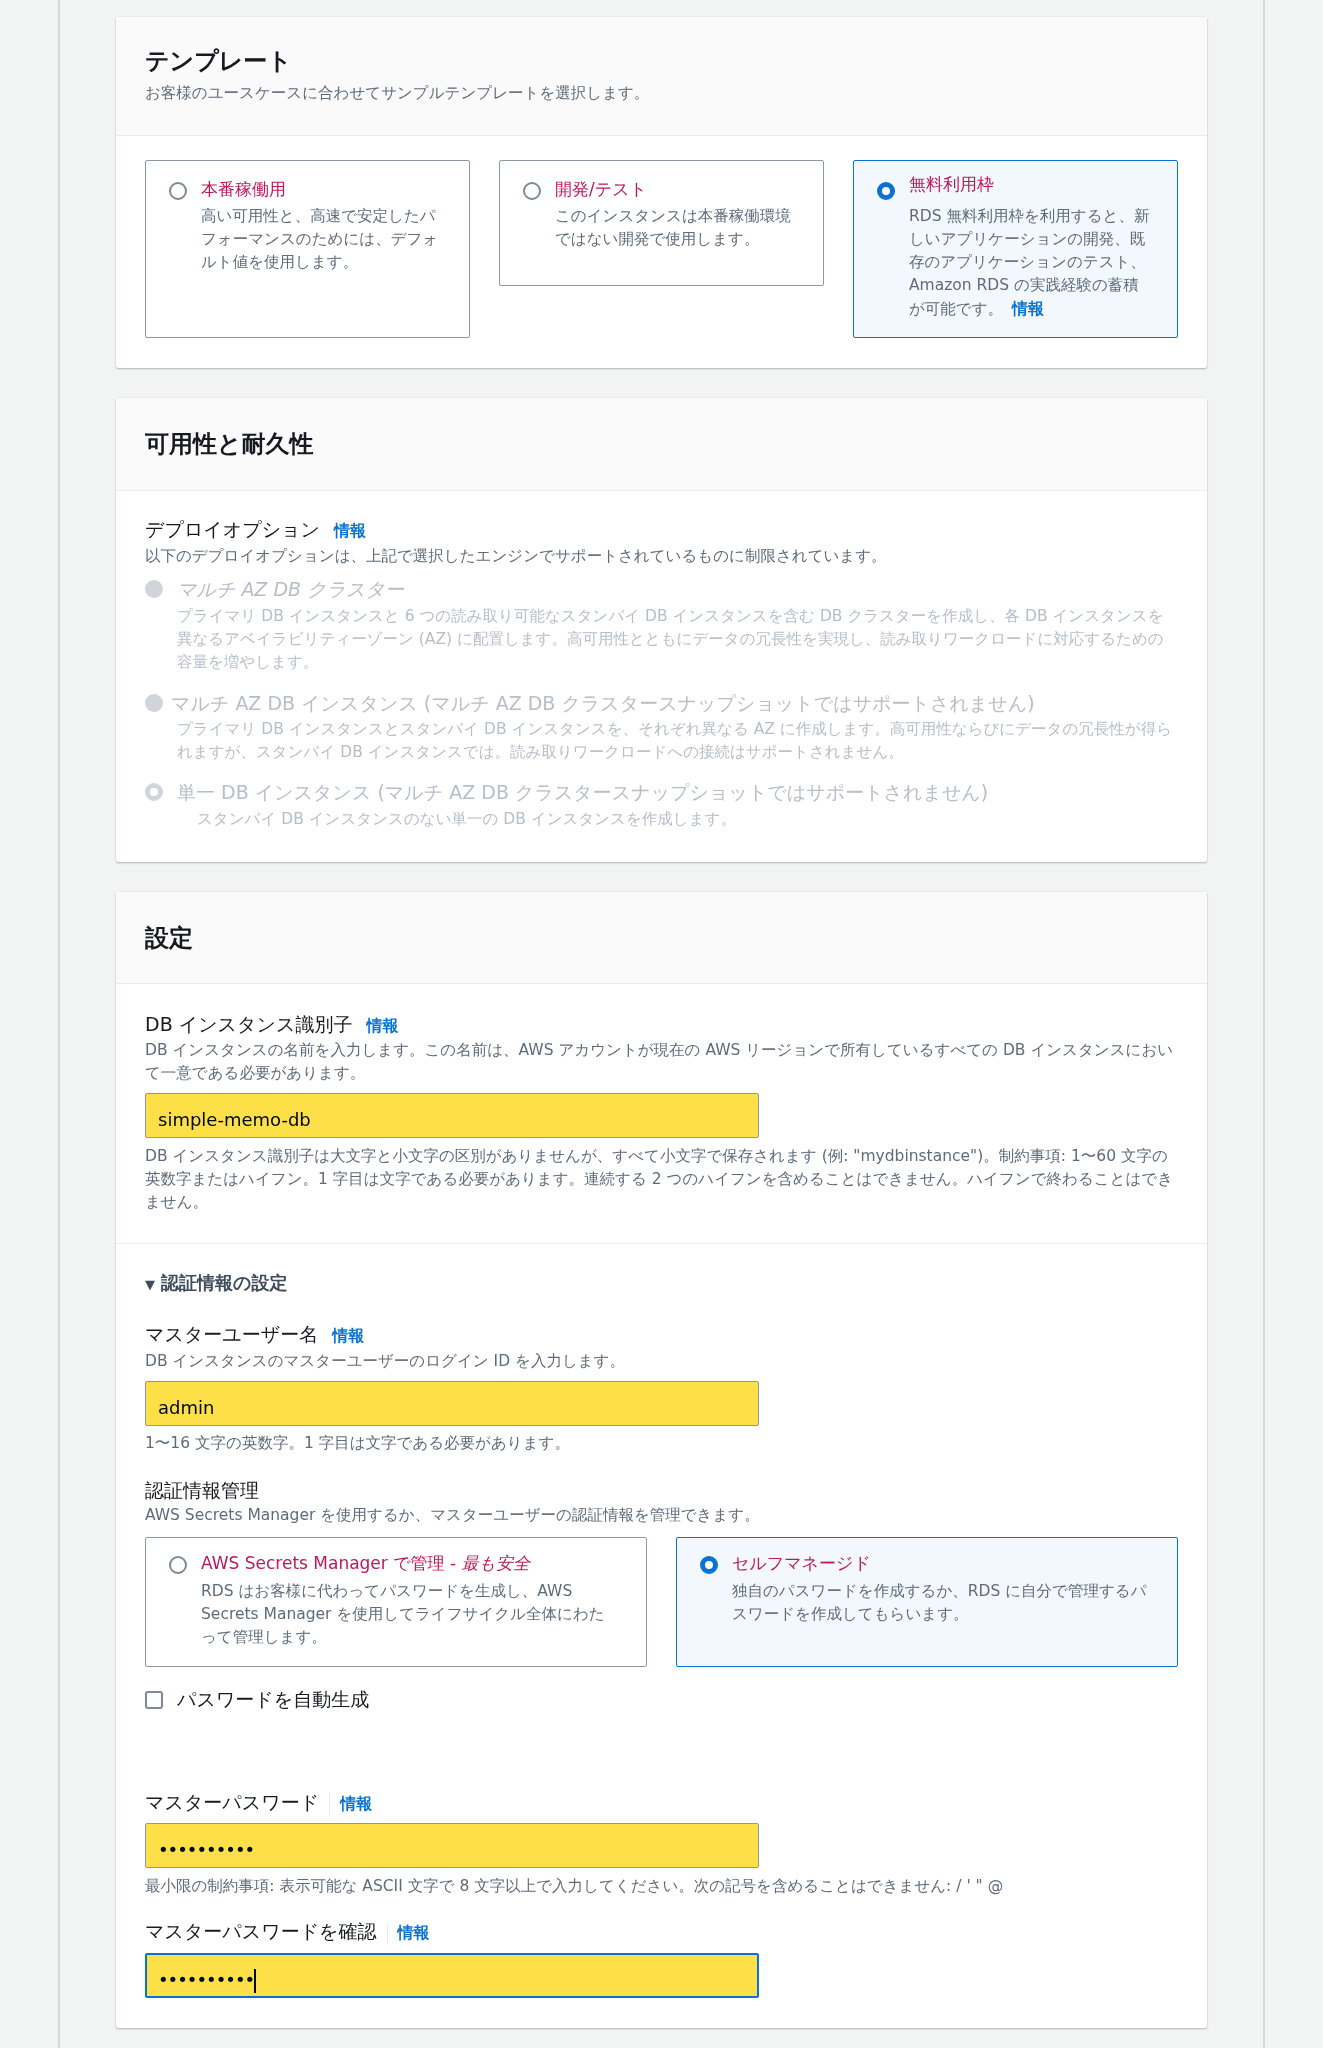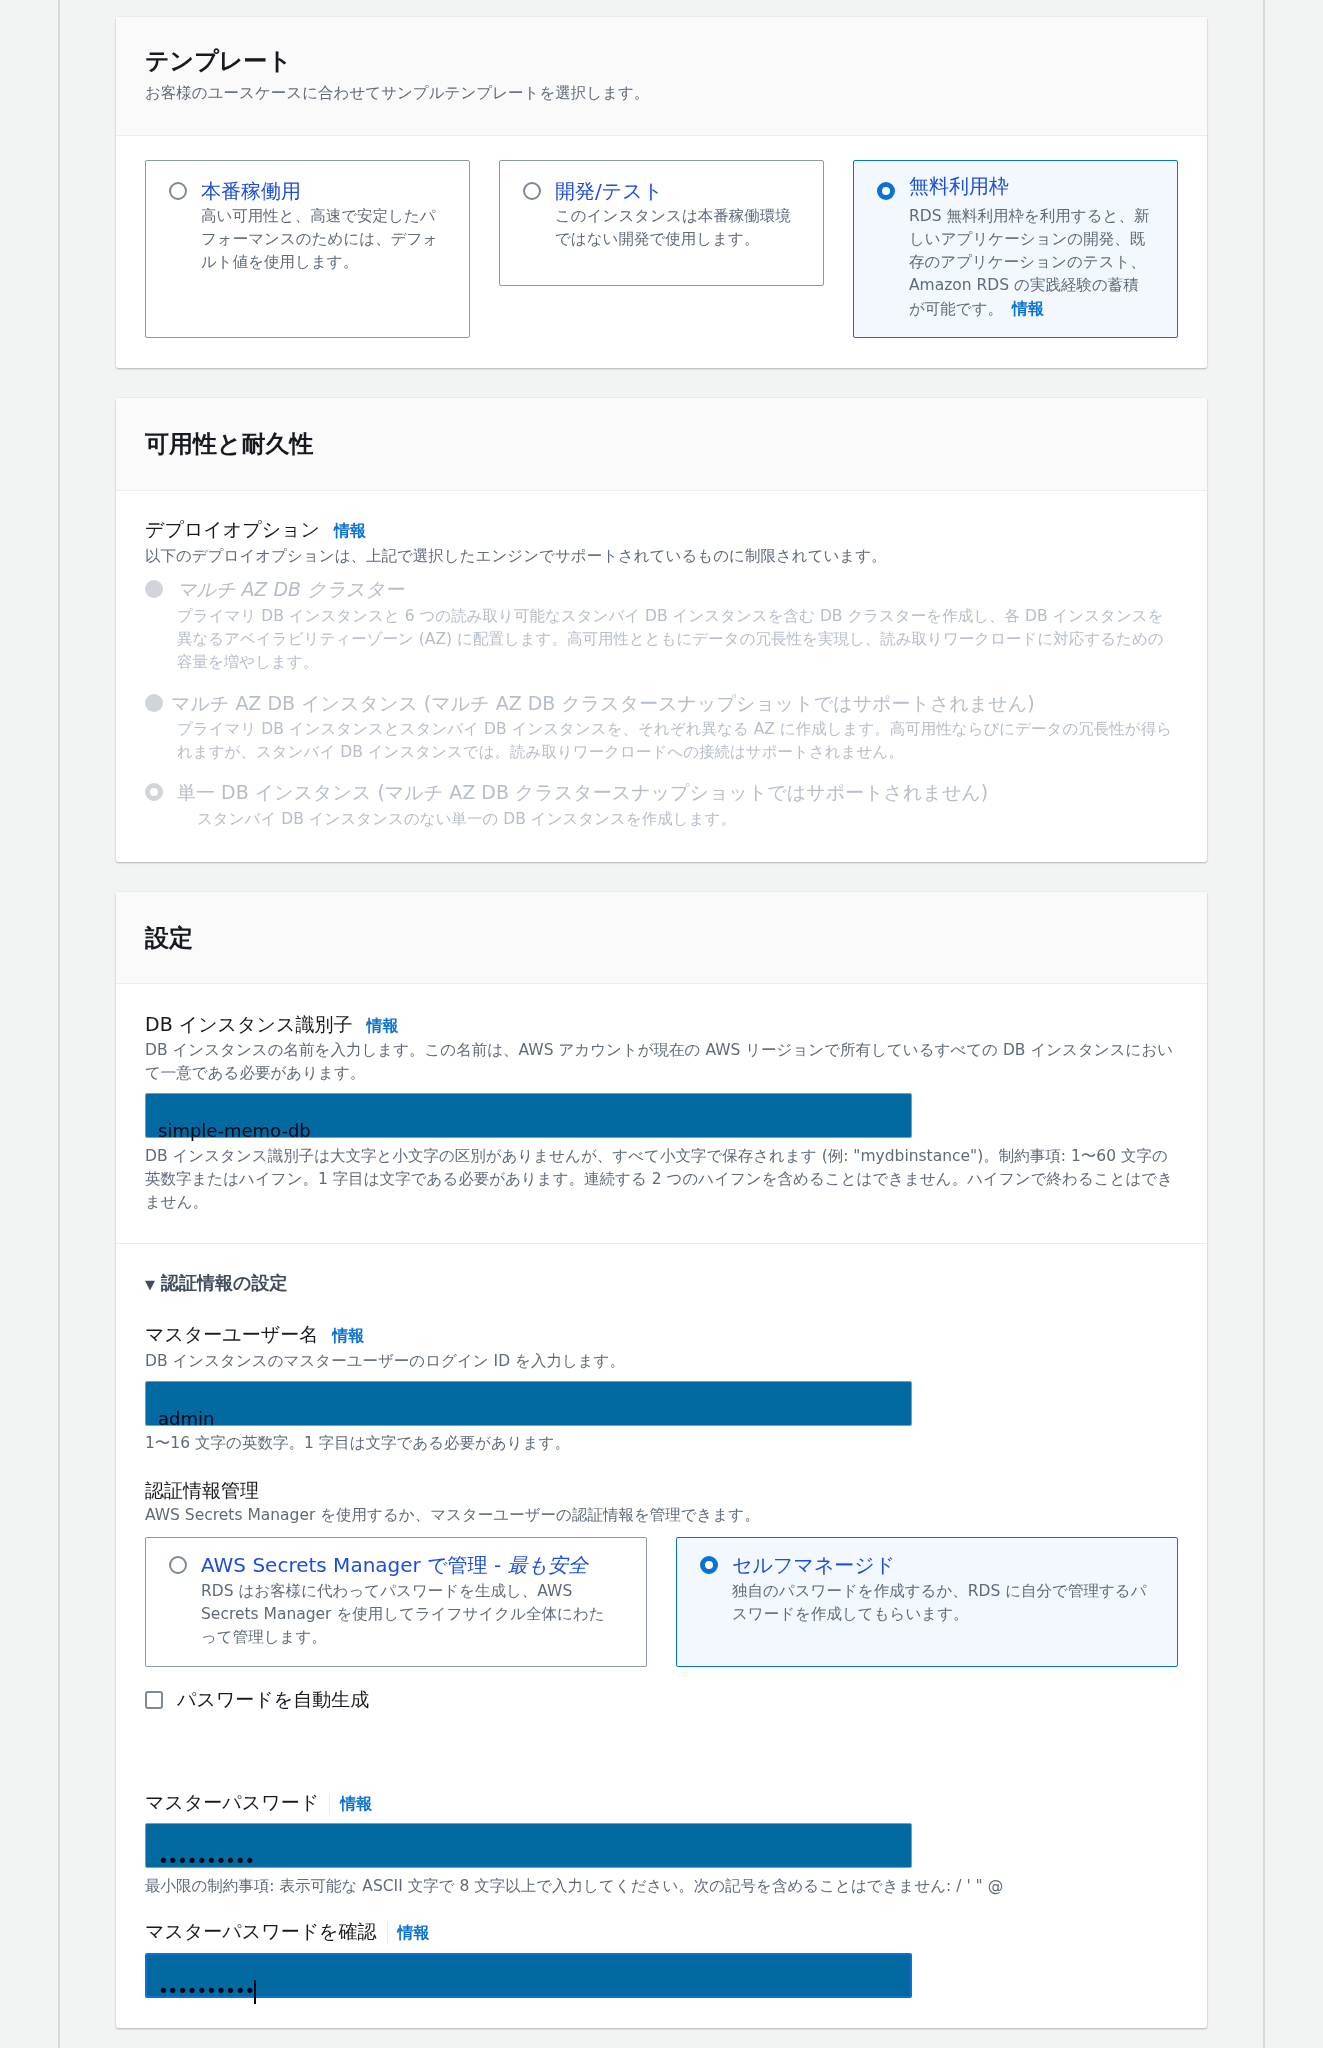"本番稼働用" .tile-title { color: #1d4ed8 -> #be185d; font-size: 20px -> 17px }
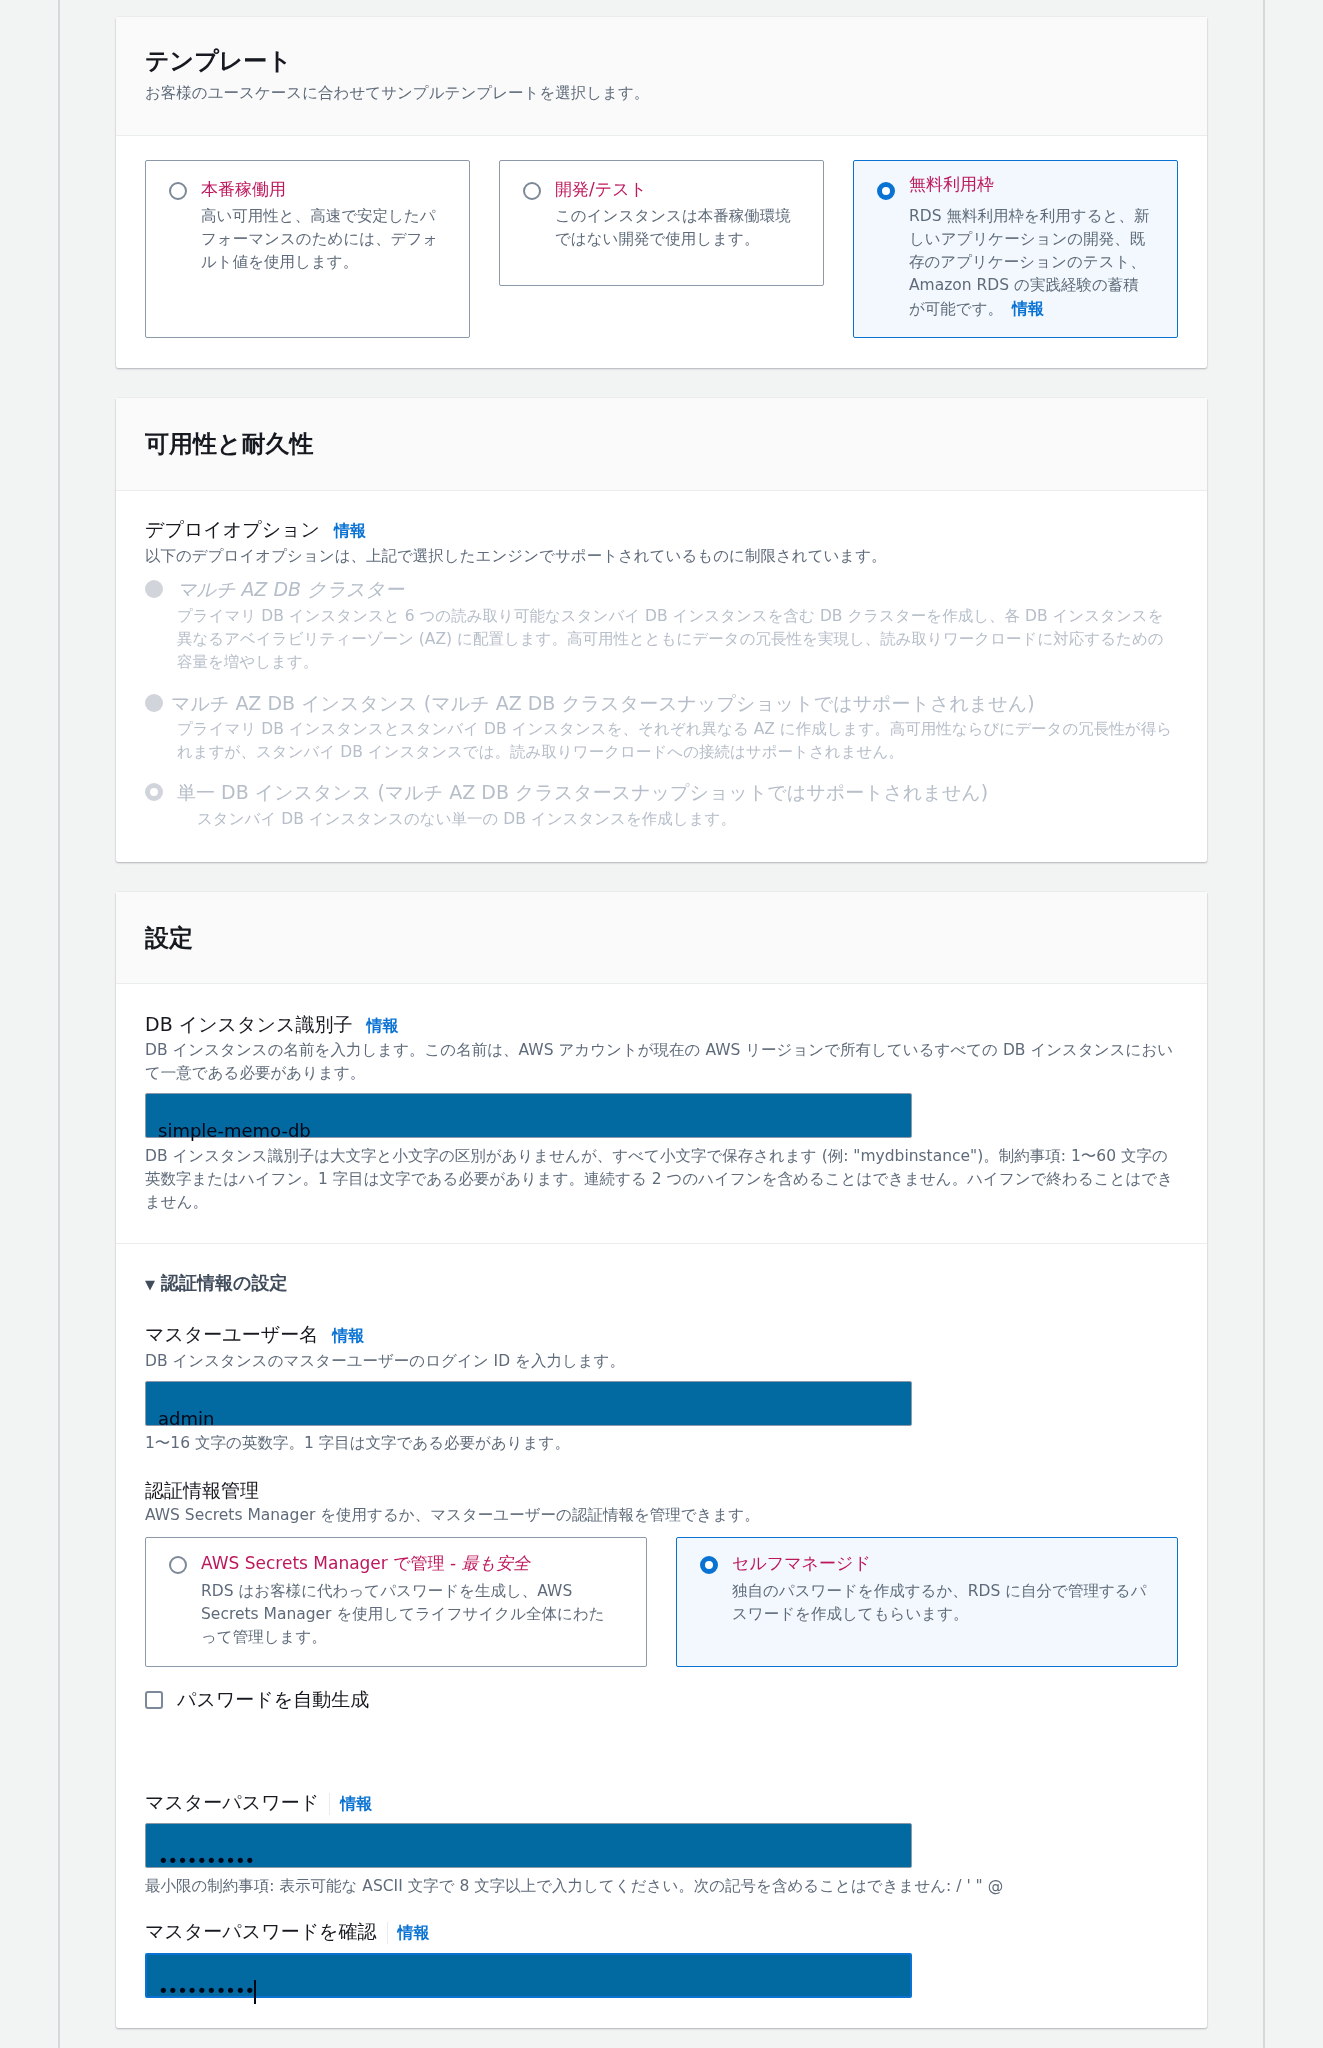"simple-memo-db" .input { background: #0369a1 -> #fde047; padding: 15px 12px -> 4px 12px; width: 767px -> 614px }
